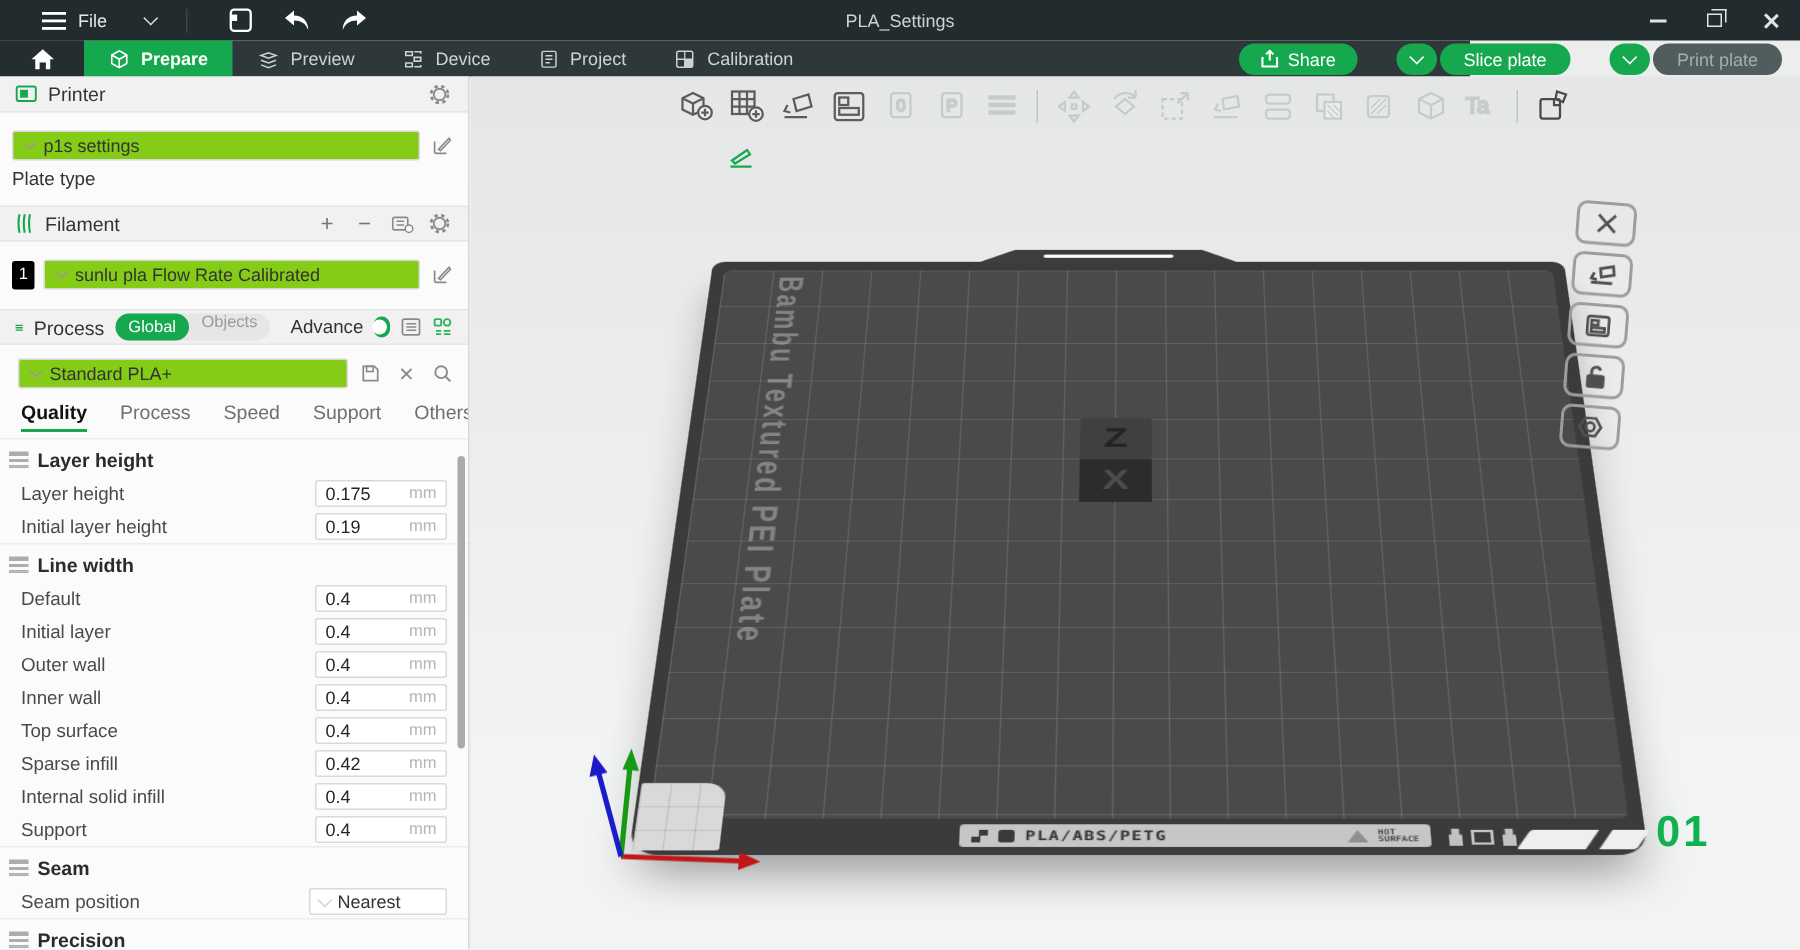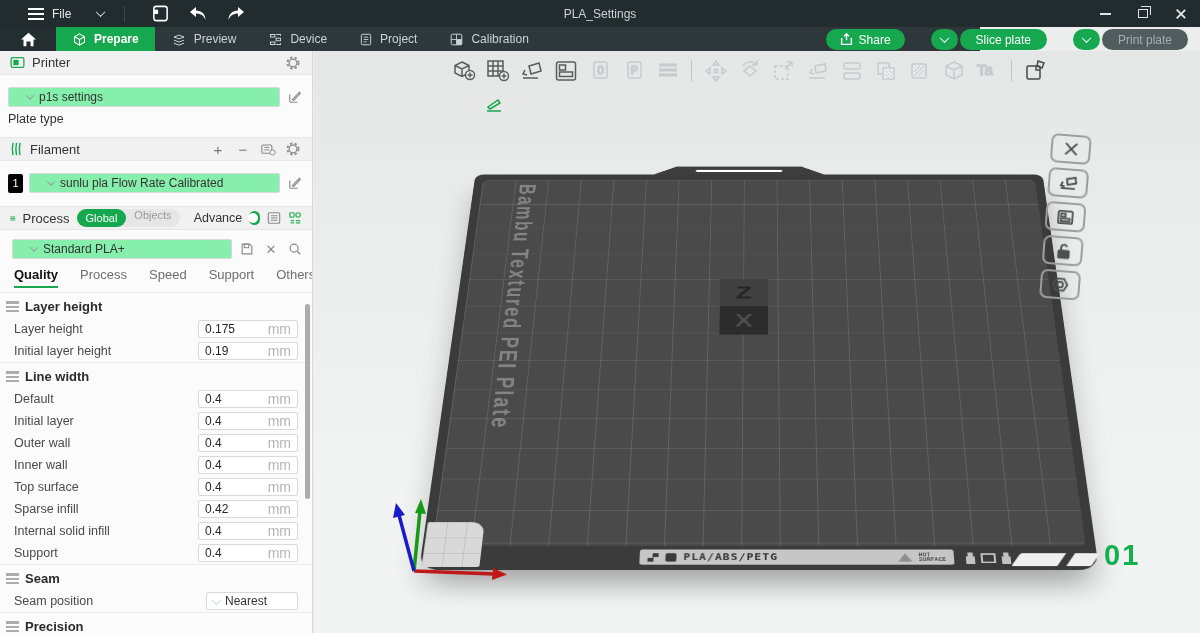"p1s settings" .sel { background: #86efac -> #84cc16; padding: 0 18px -> 0 8px }
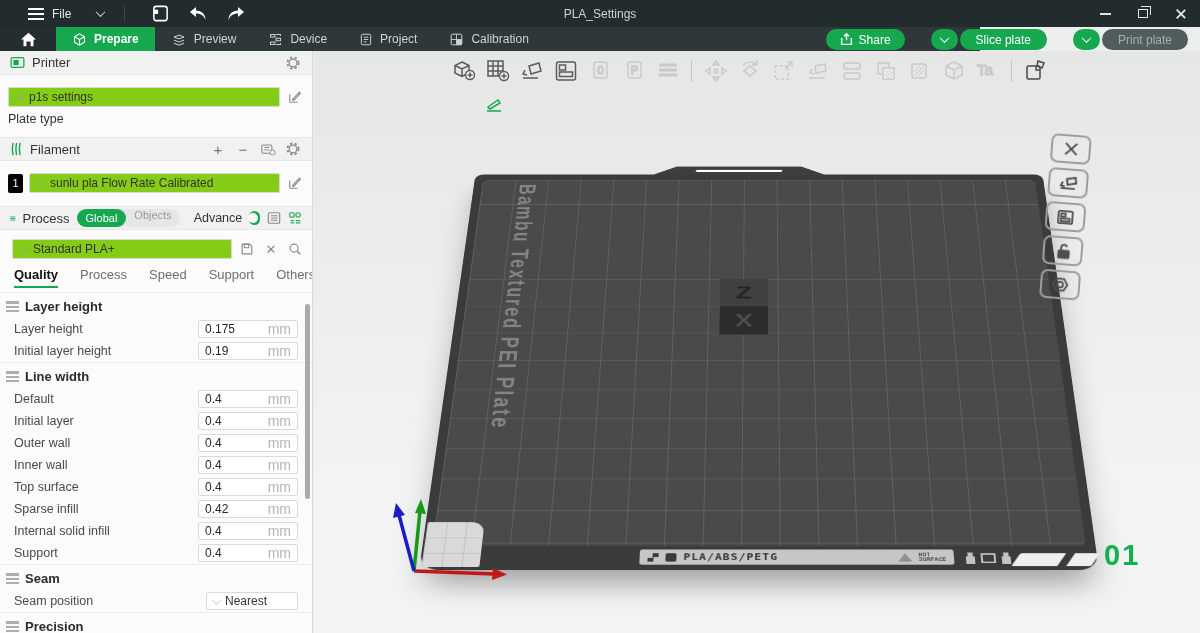"0.175" .pinput { width: 100px -> 88px }
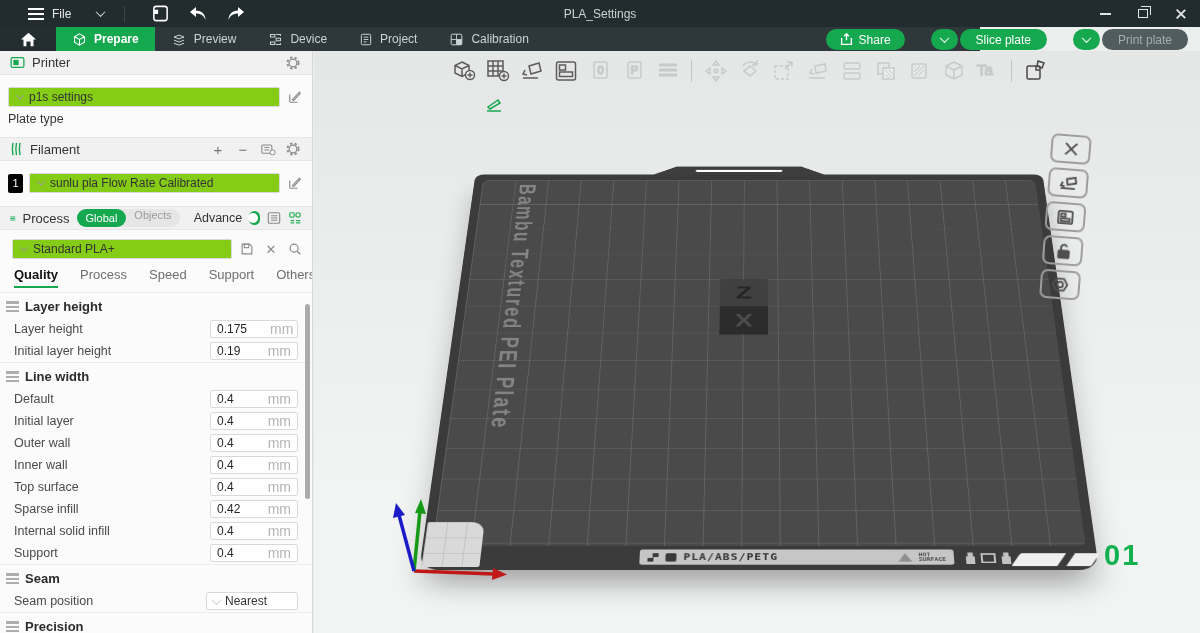"mm" .pinput .unit { font-size: 14px -> 11px }
